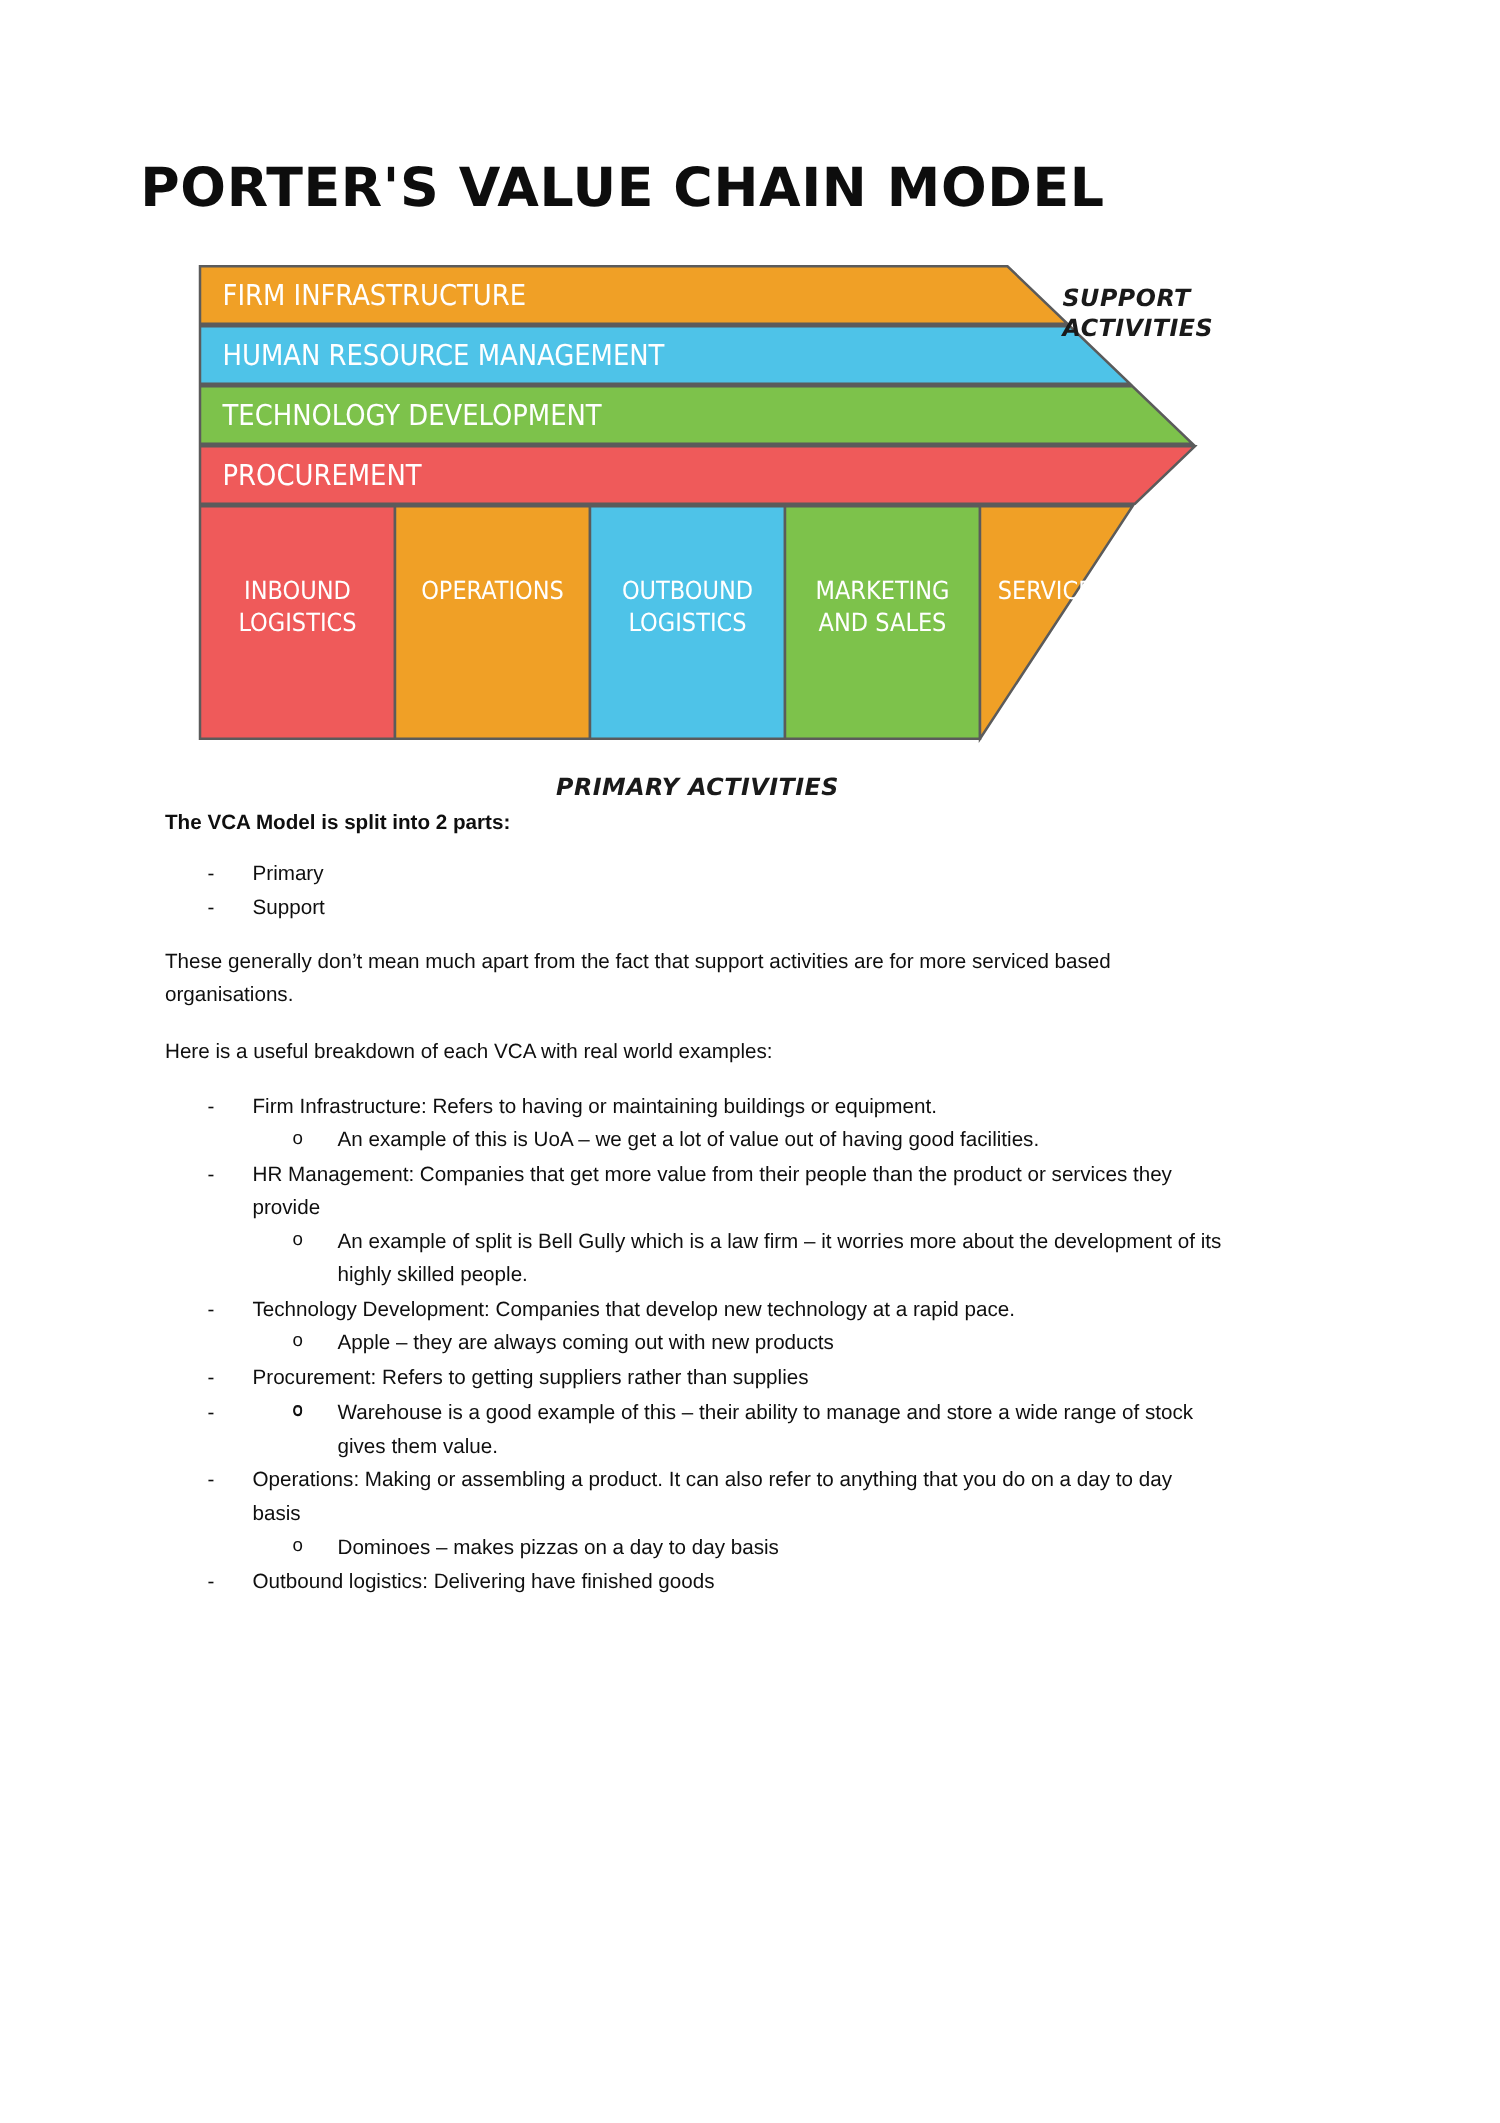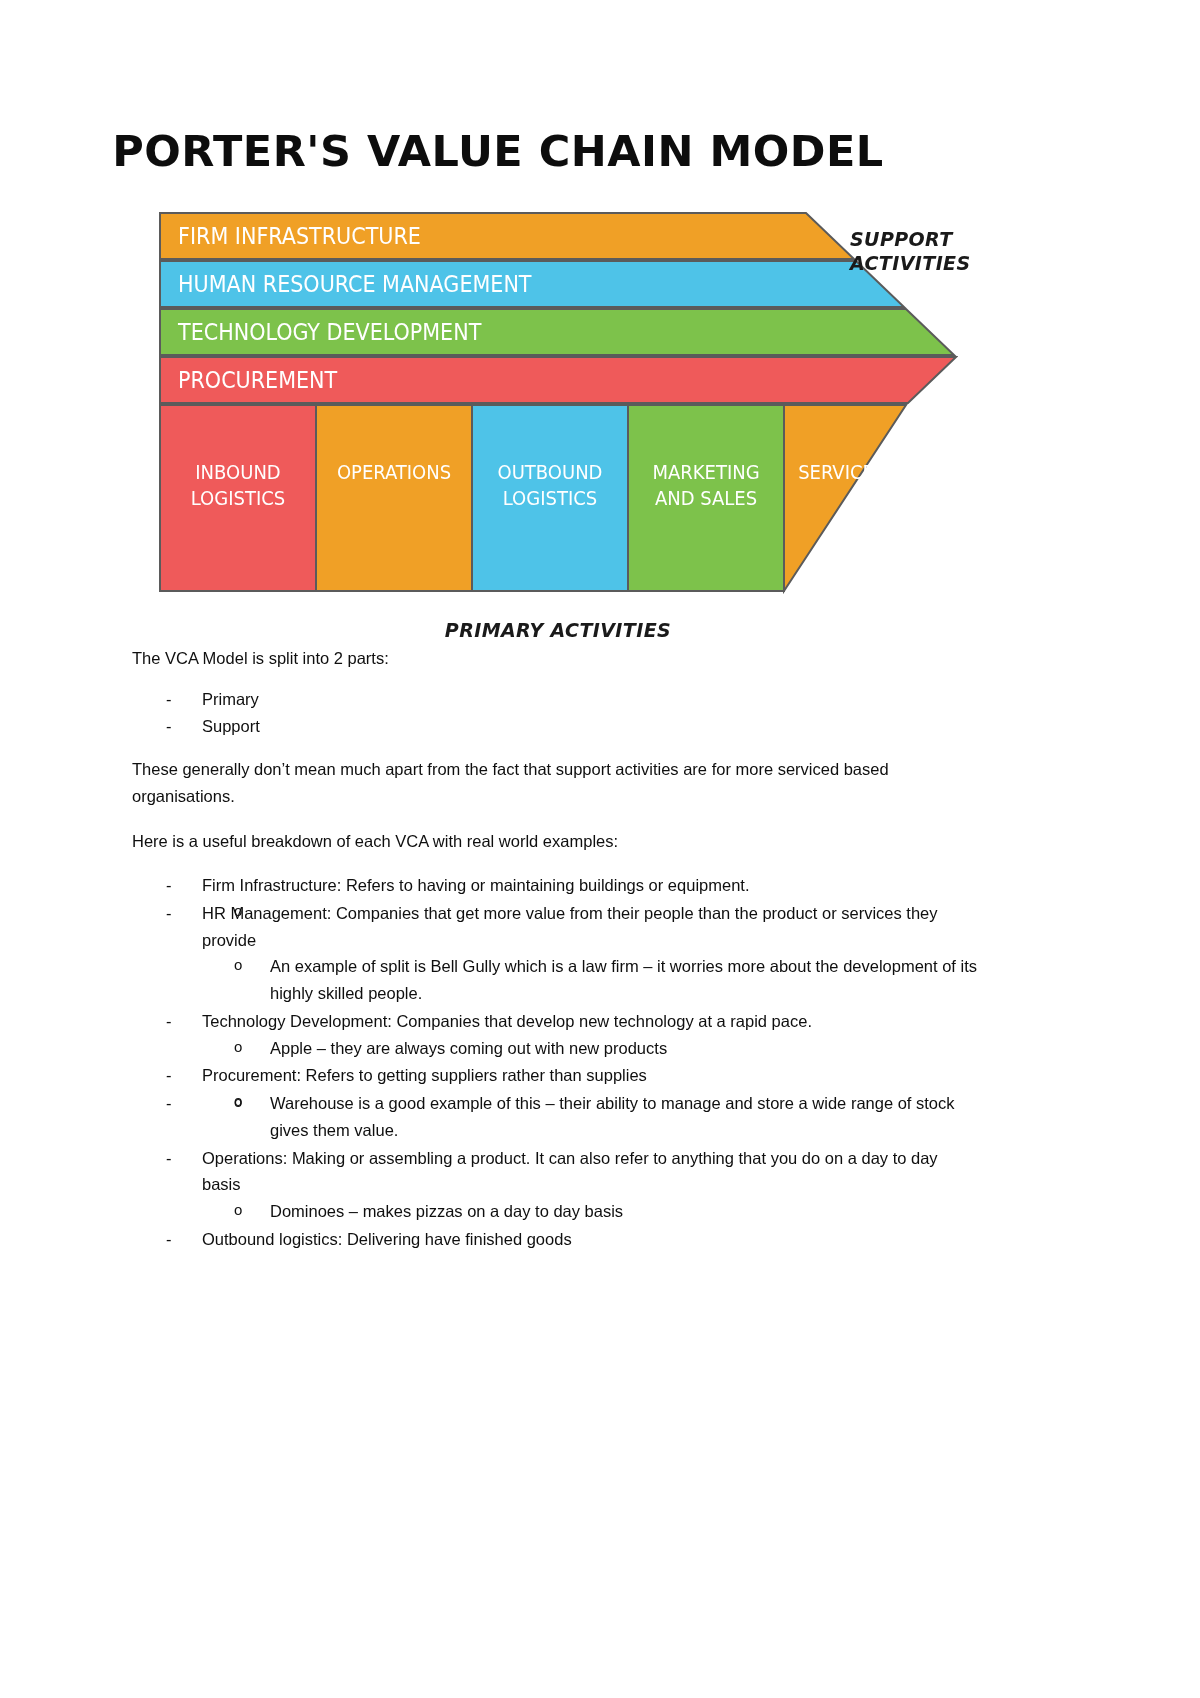"The VCA Model is split" .para.tight { font-weight: none -> bold }
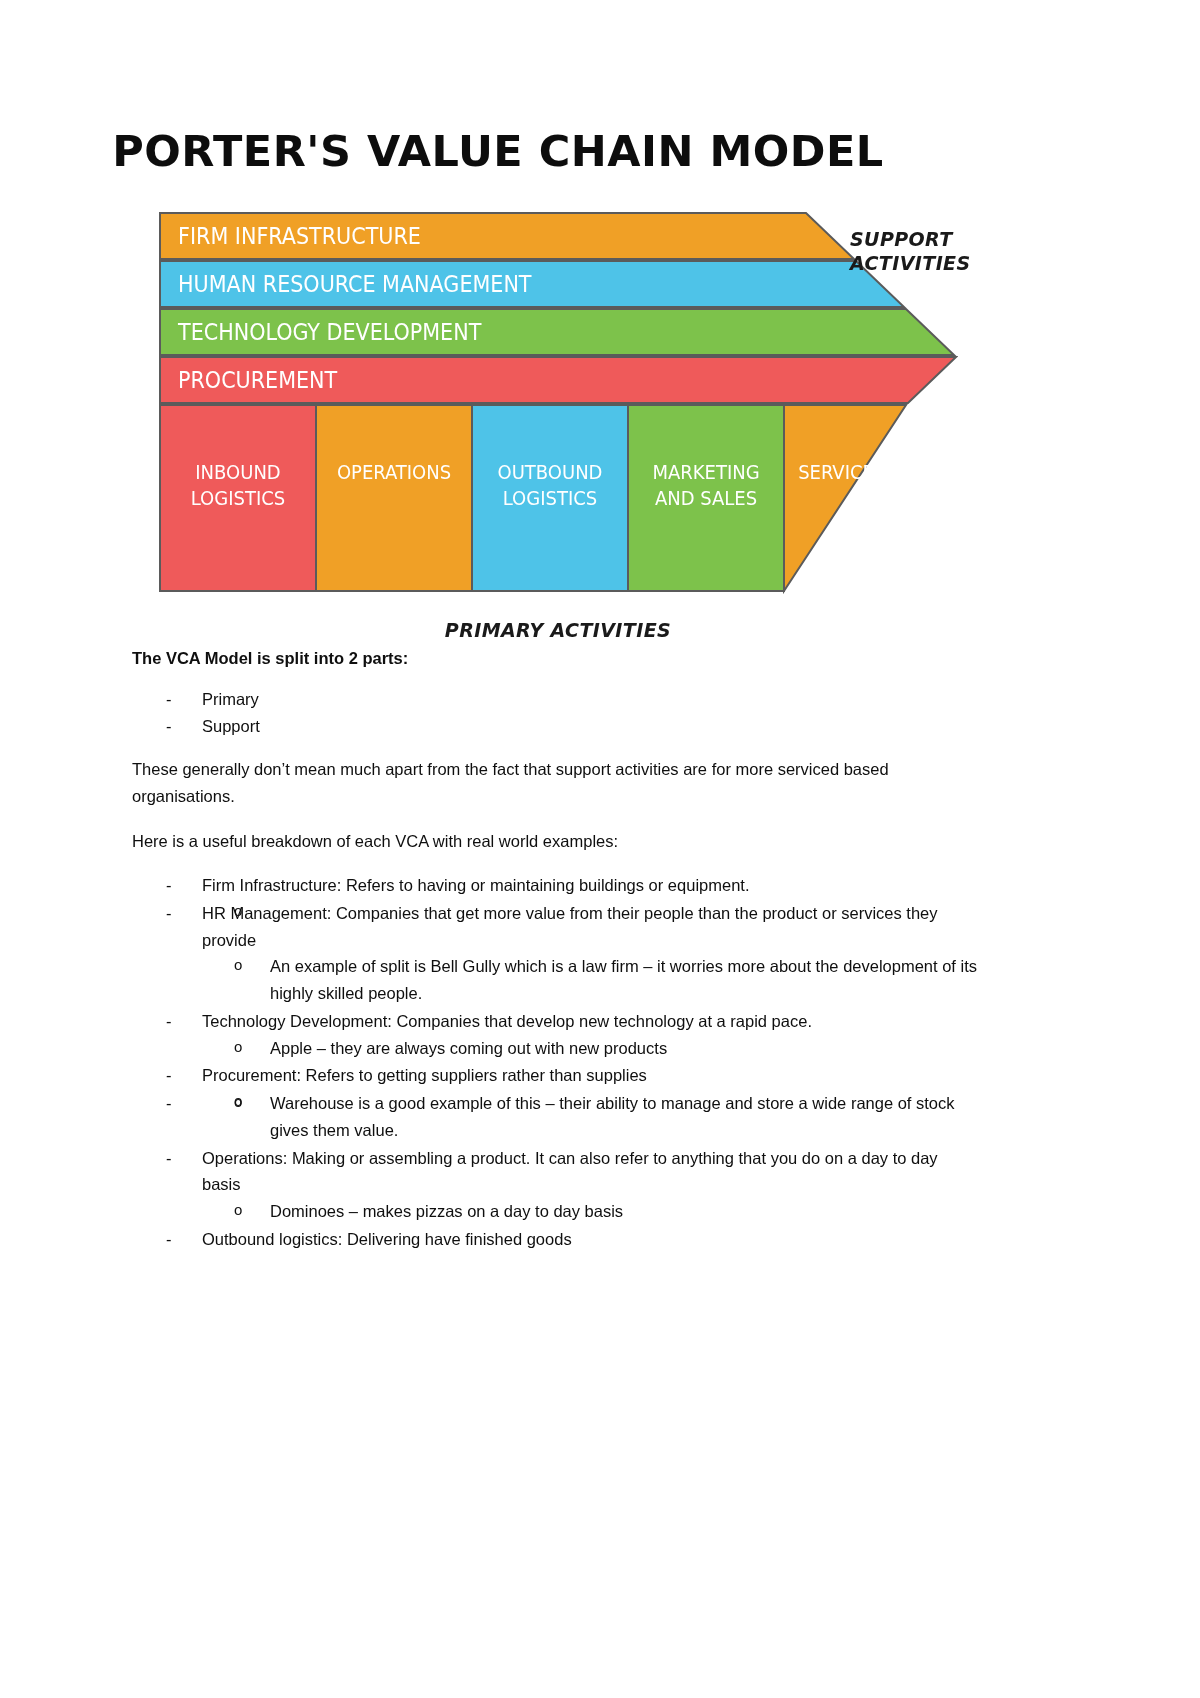"An example of this is" span { html: none -> <span>An example of this is UoA – we get a lot of value out of having good facilities.</span> }
